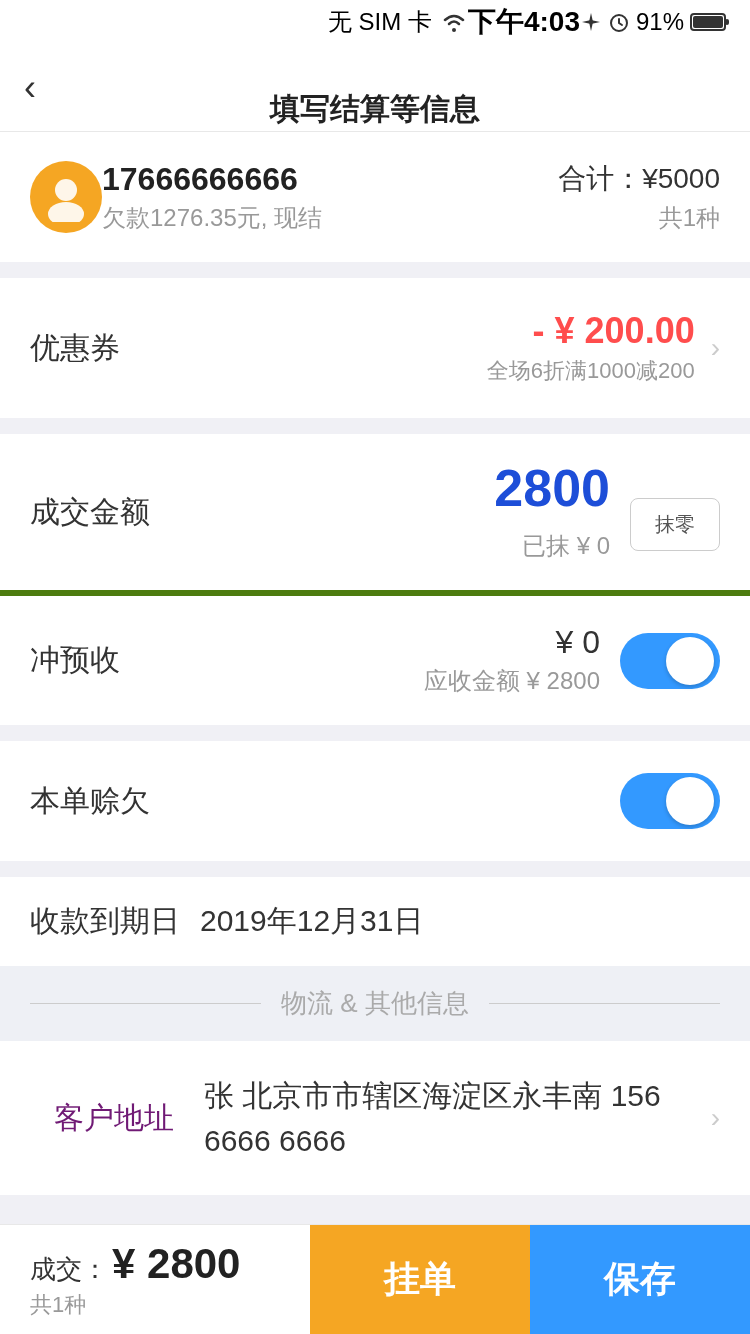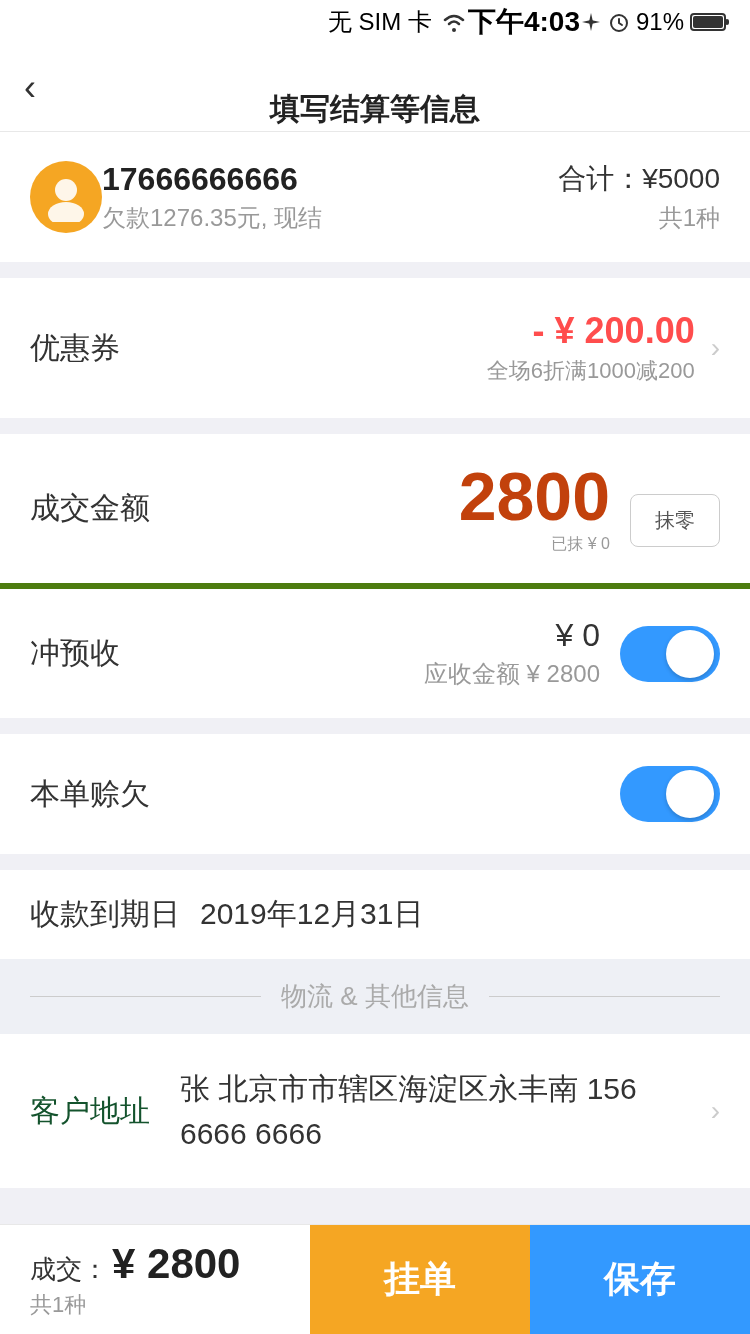"2800" .deal-number { color: #c2410c -> #1d4ed8; font-size: 68px -> 52px }
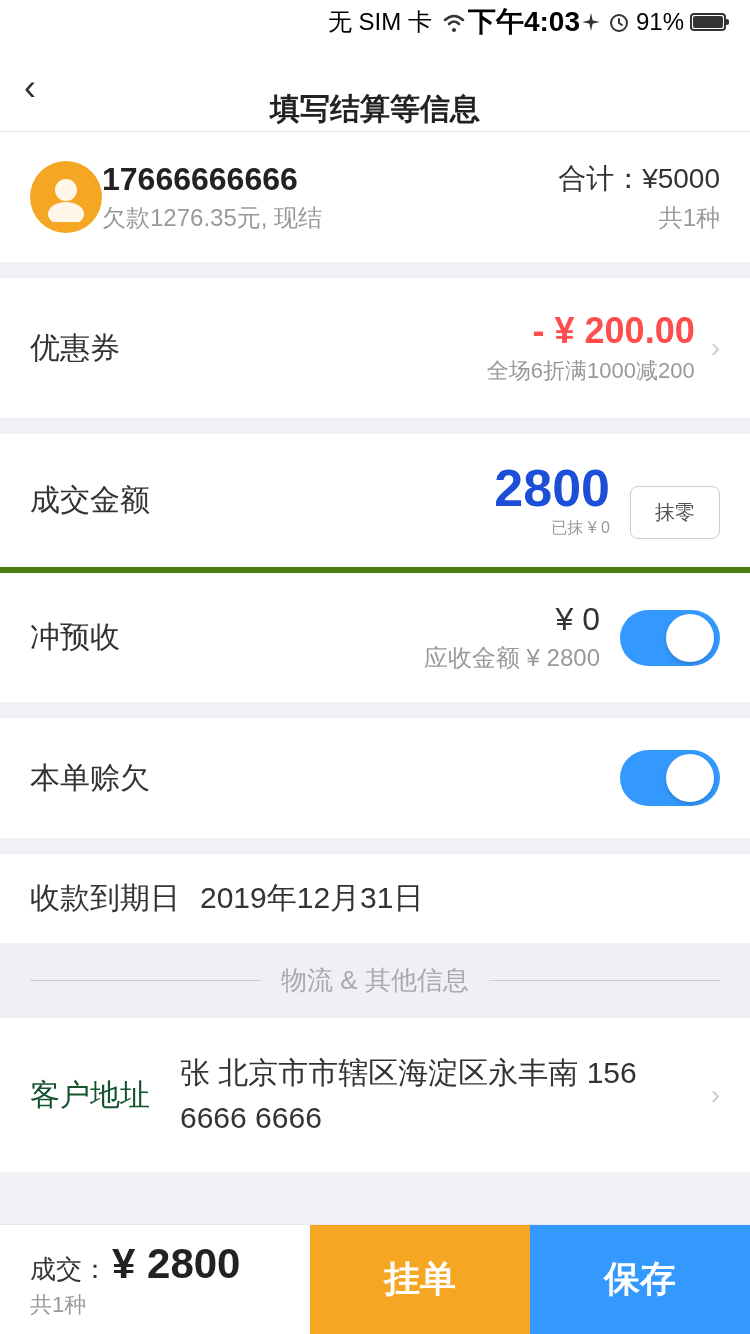"已抹 ¥ 0" .deal-zero { font-size: 16px -> 24px; margin-top: 4px -> 16px }
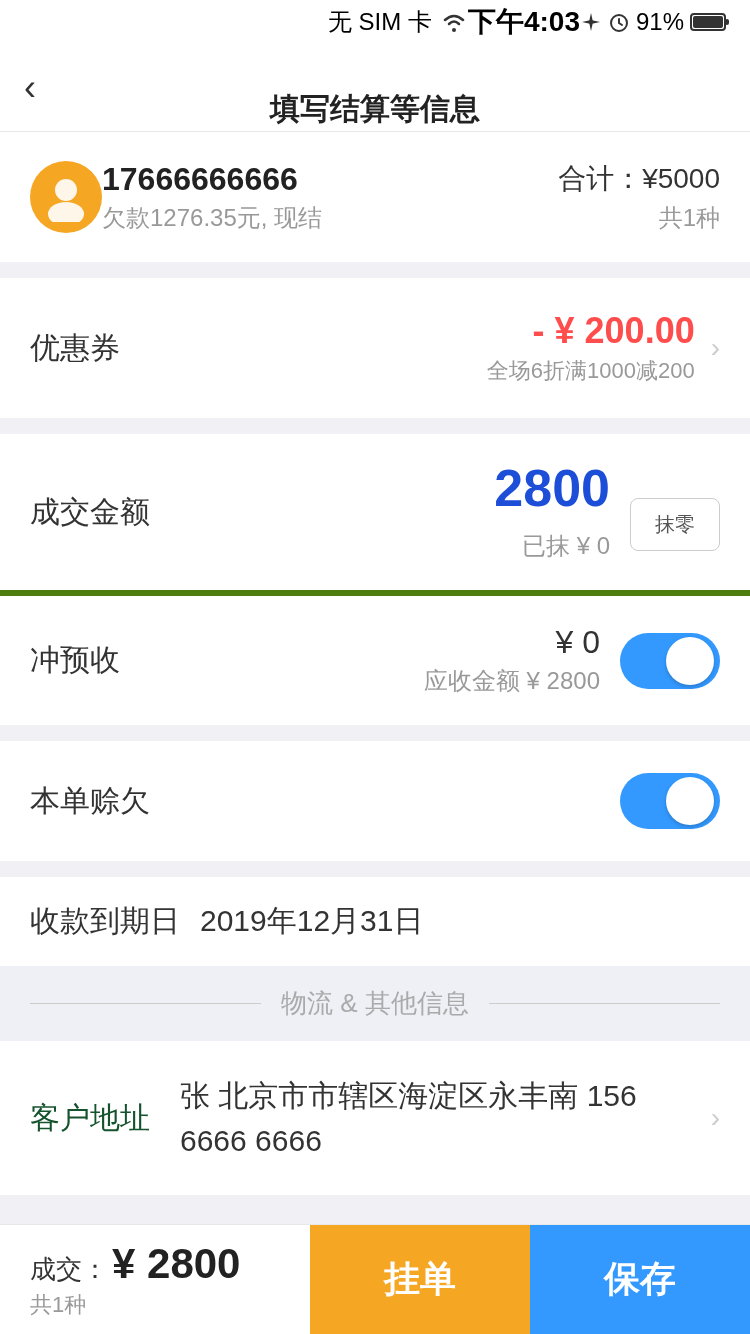"客户地址" .address-label { color: #14532d -> #701a75; margin-left: none -> 24px }
